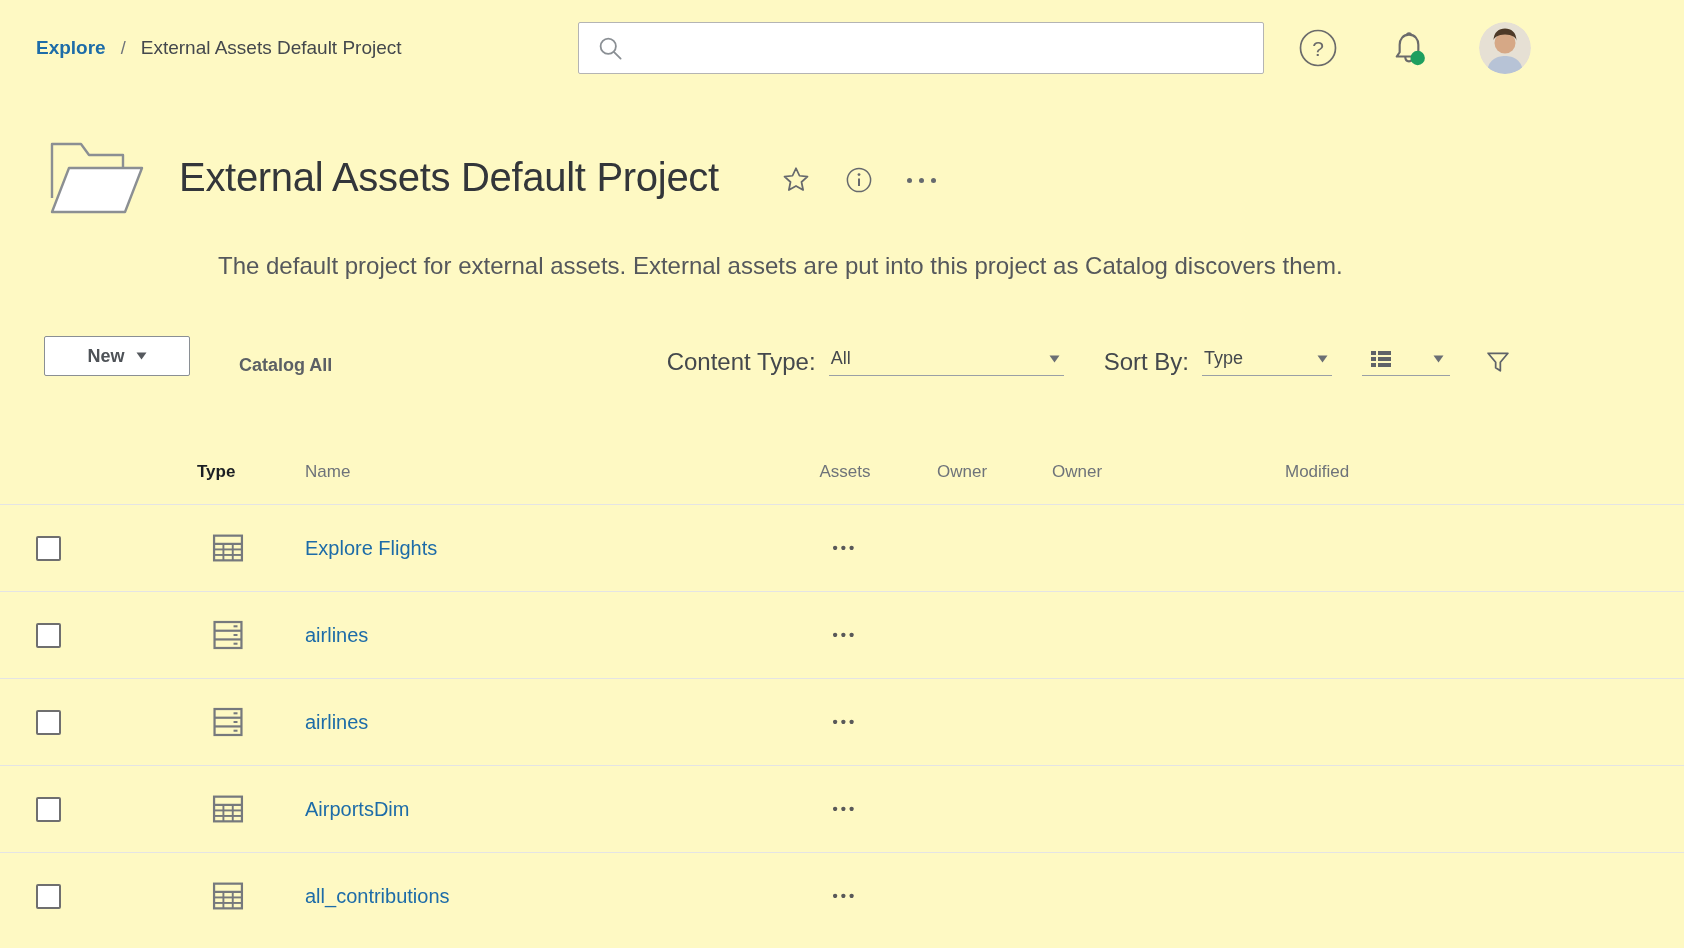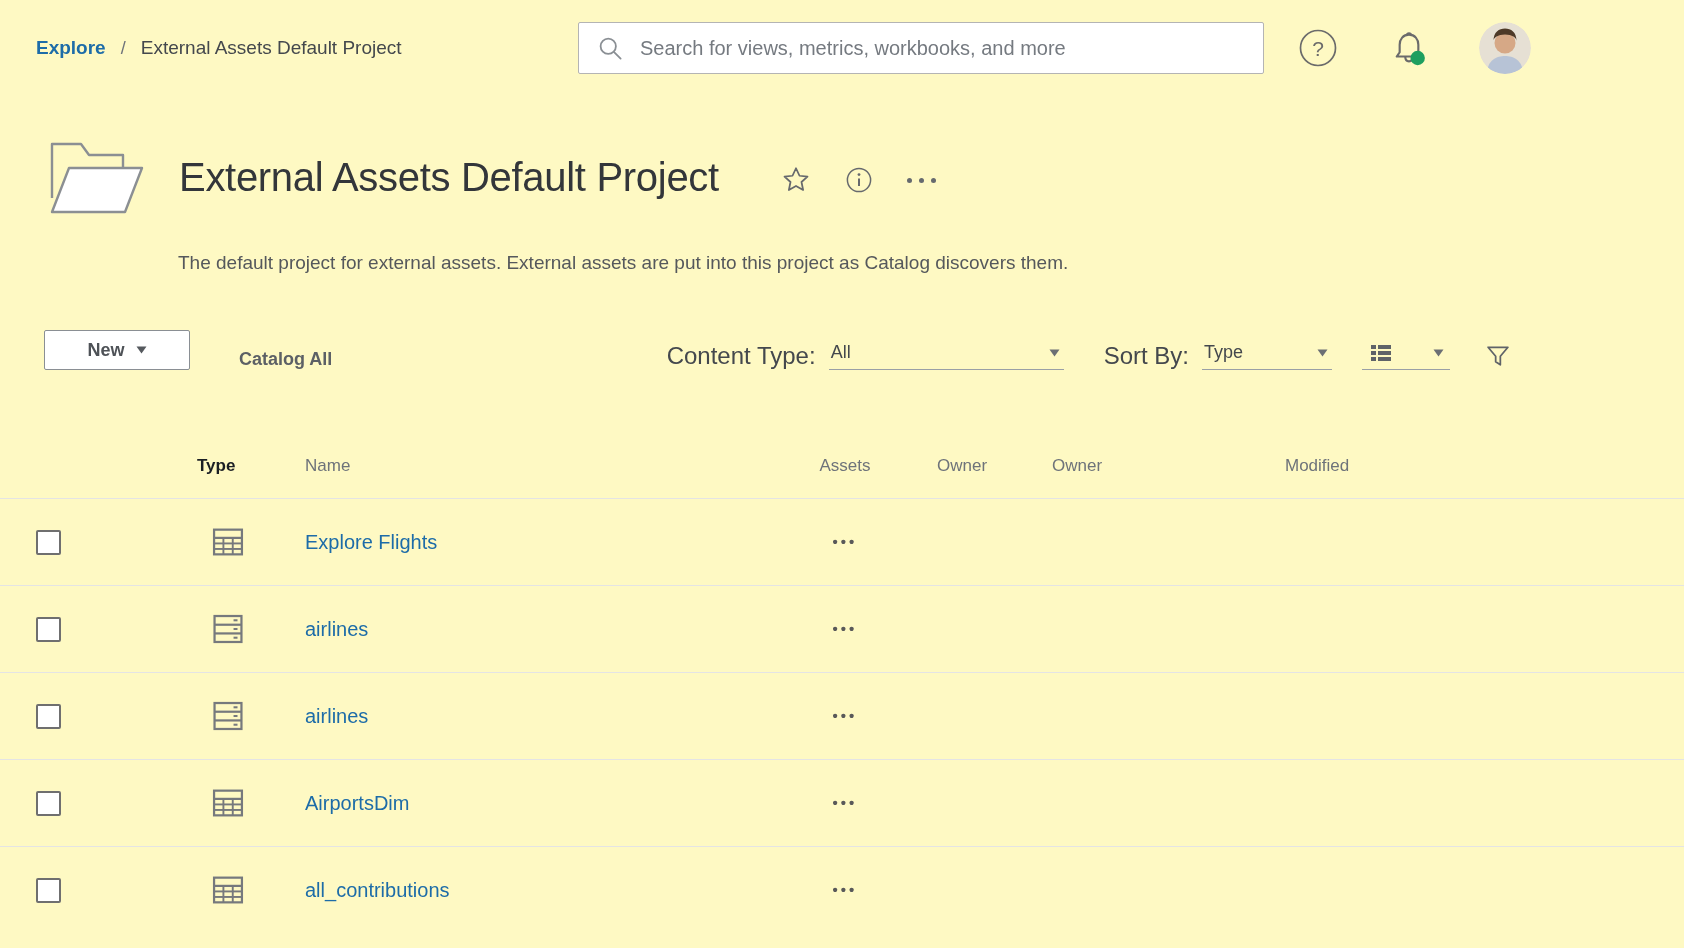"Search for views, metrics, workbooks," input { html: <input> -> none }
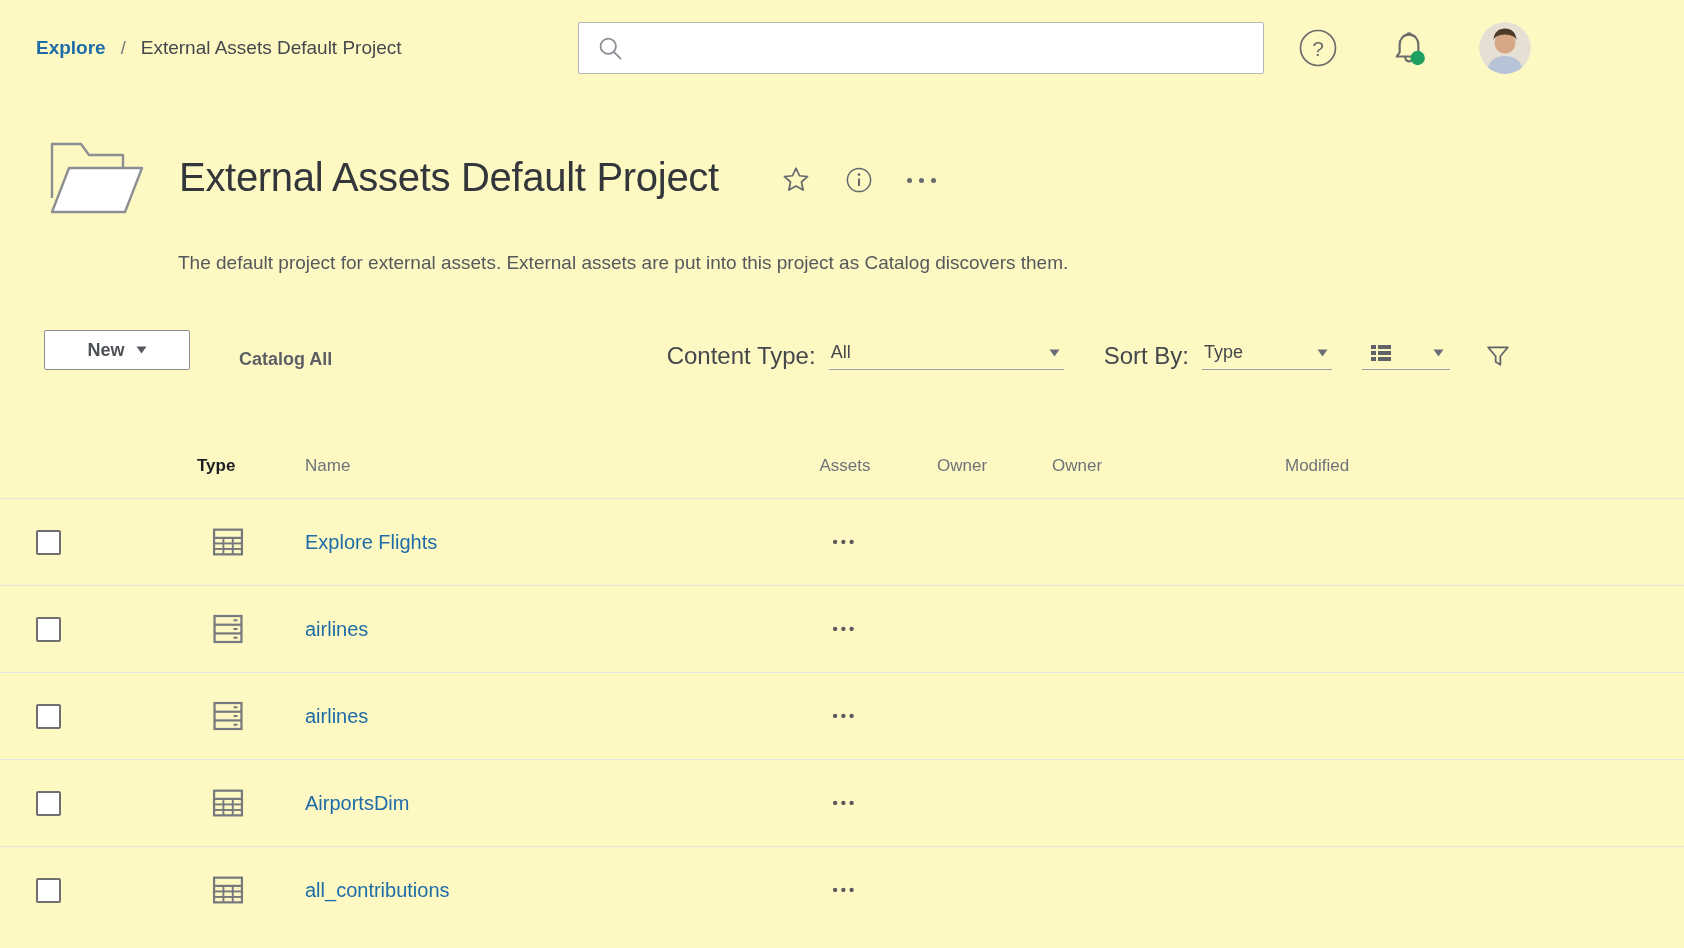"The default project for external" .description { font-size: 19px -> 24px; margin-left: none -> 40px }
